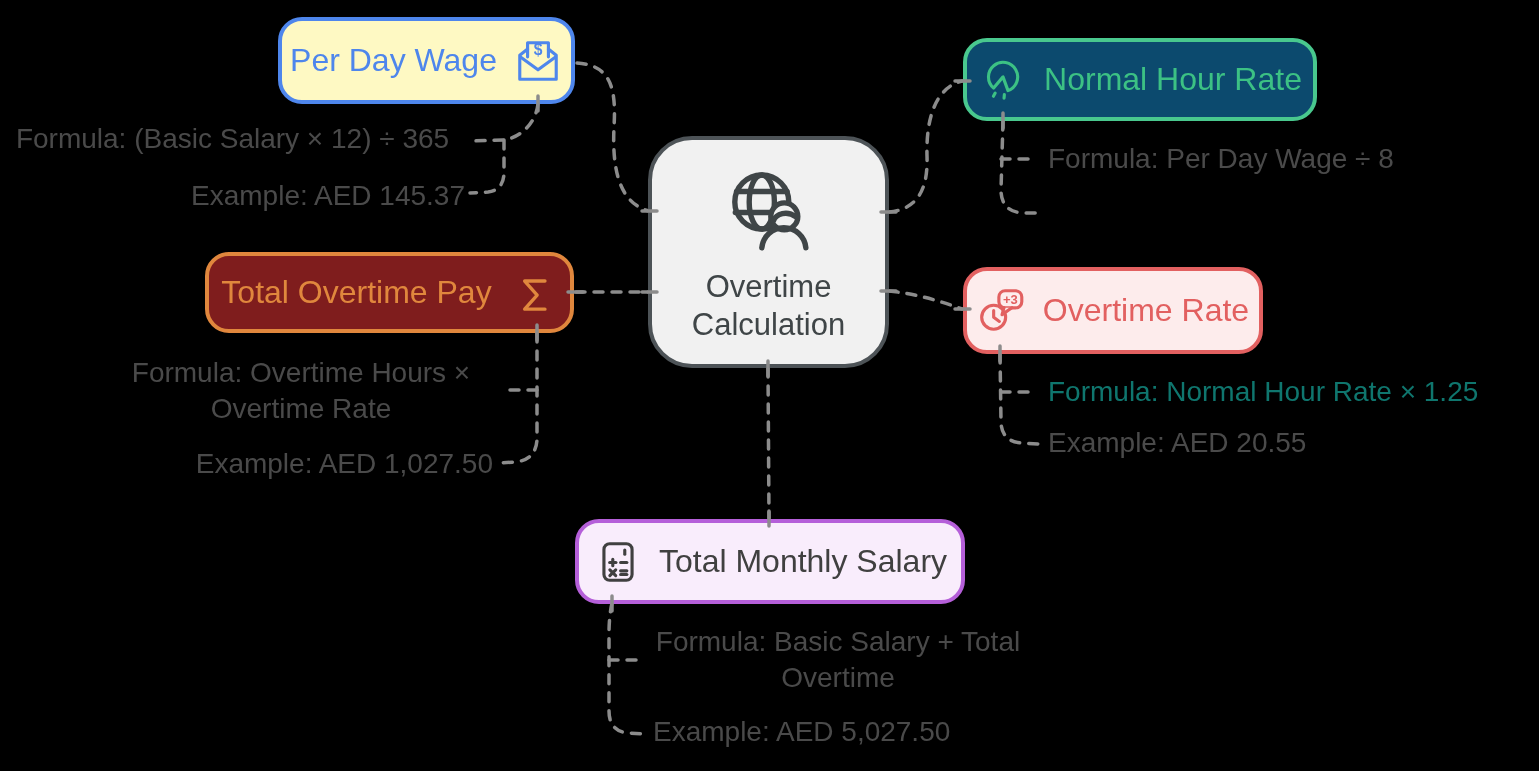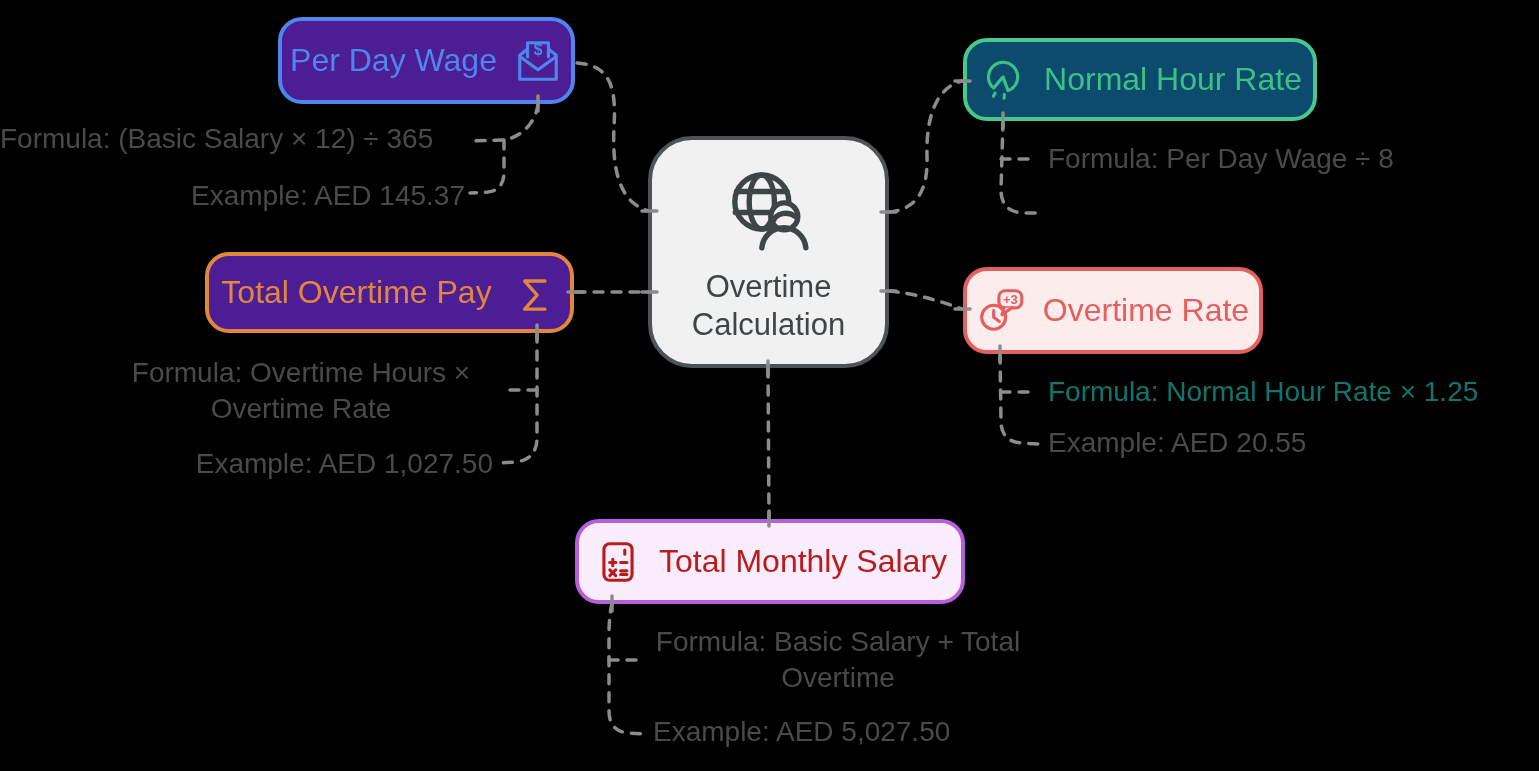"Per Day Wage" div.node { background-color: #4c1d95 -> #fef9c3 }
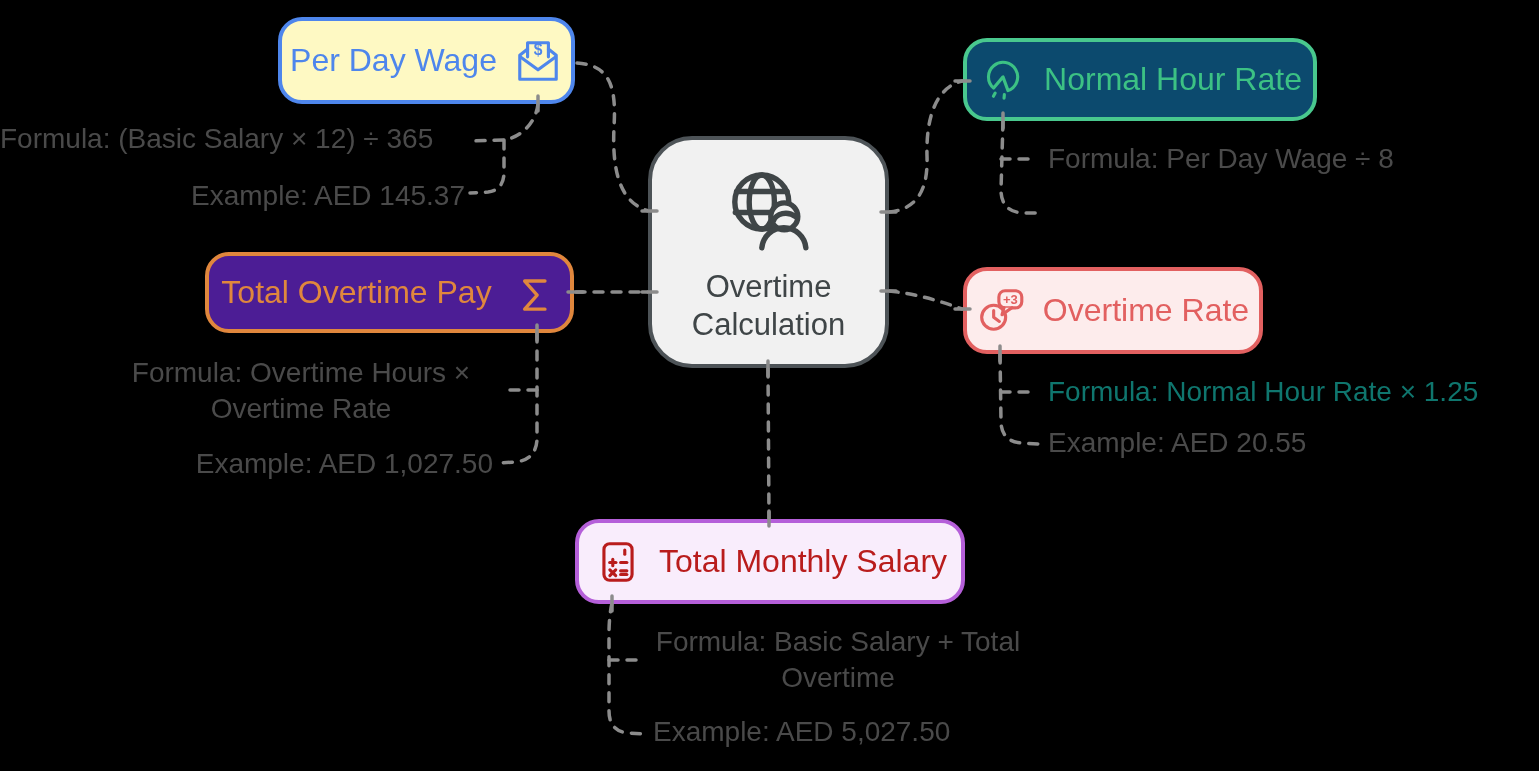"Formula: (Basic Salary × 12)" #desc-blue-formula { text-align: left -> center }
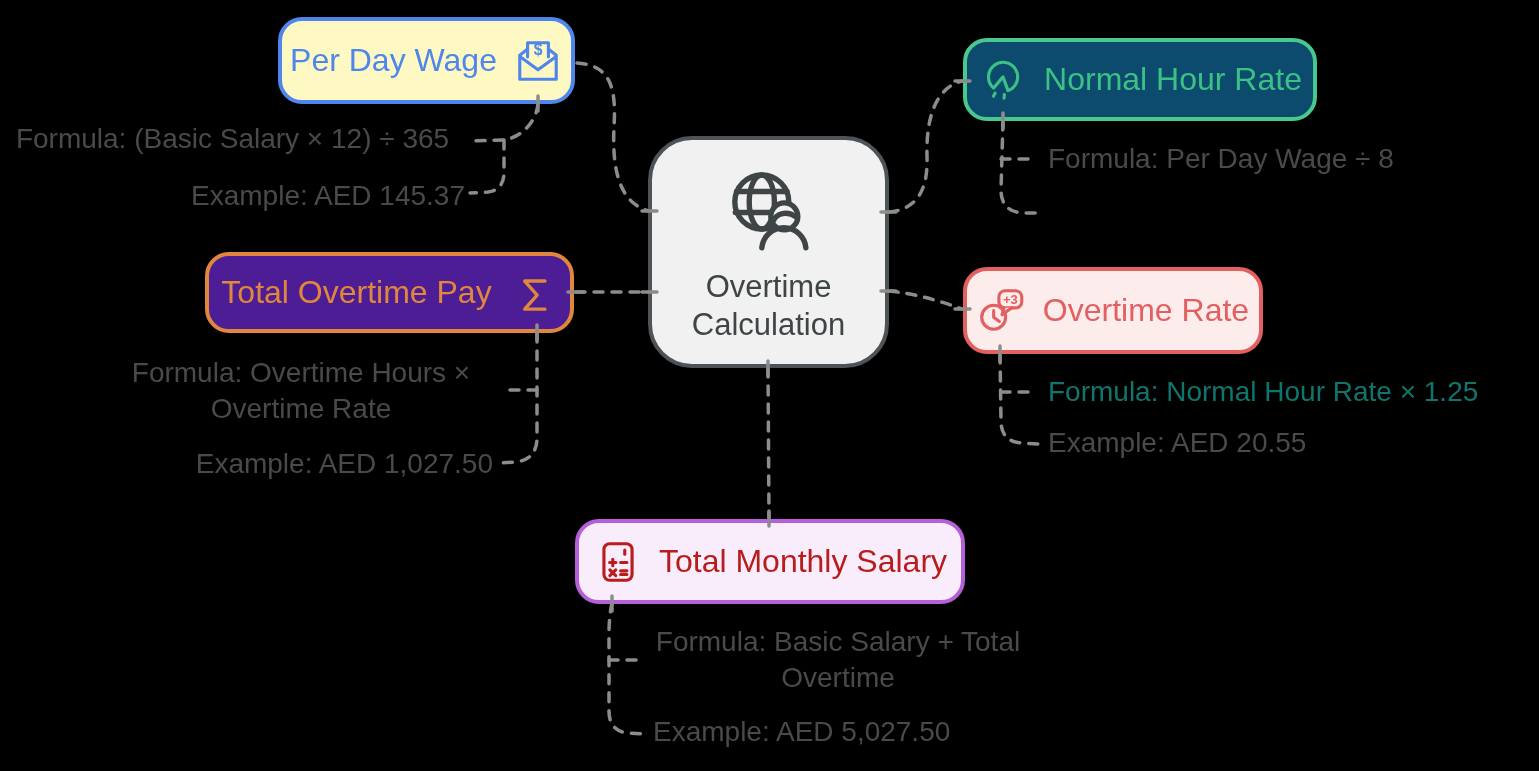"Total Overtime Pay" div.node { background-color: #4c1d95 -> #7f1d1d }
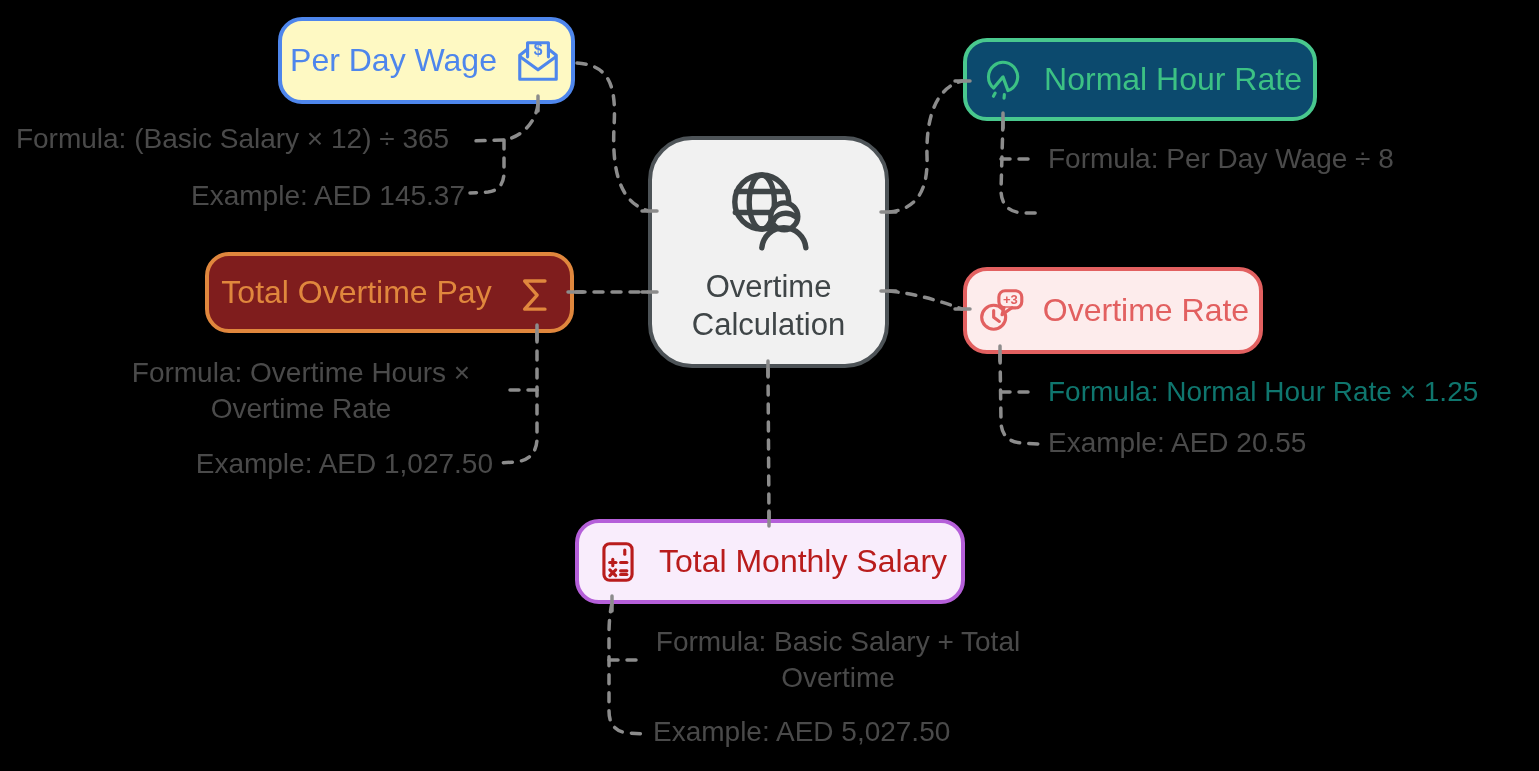"Total Monthly Salary" div.node { color: #b91c1c -> #404040 }
